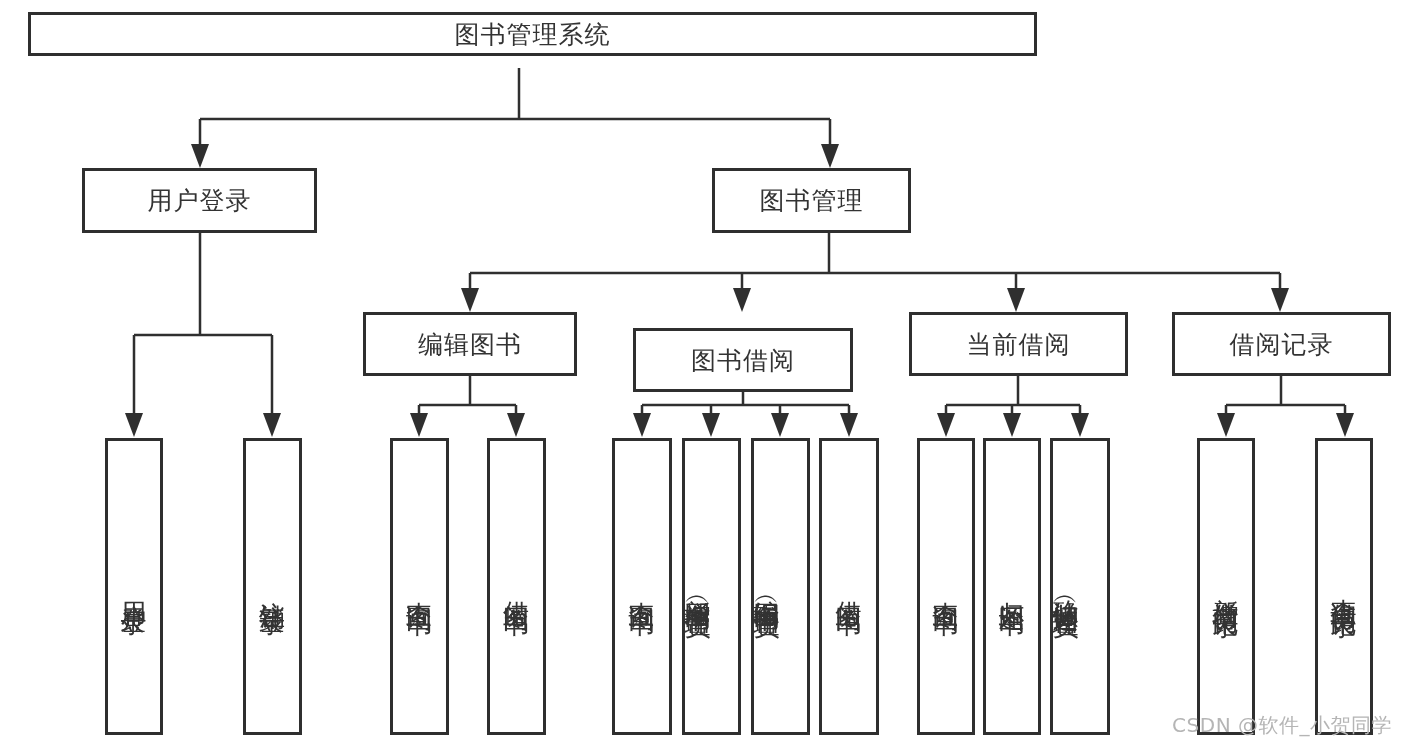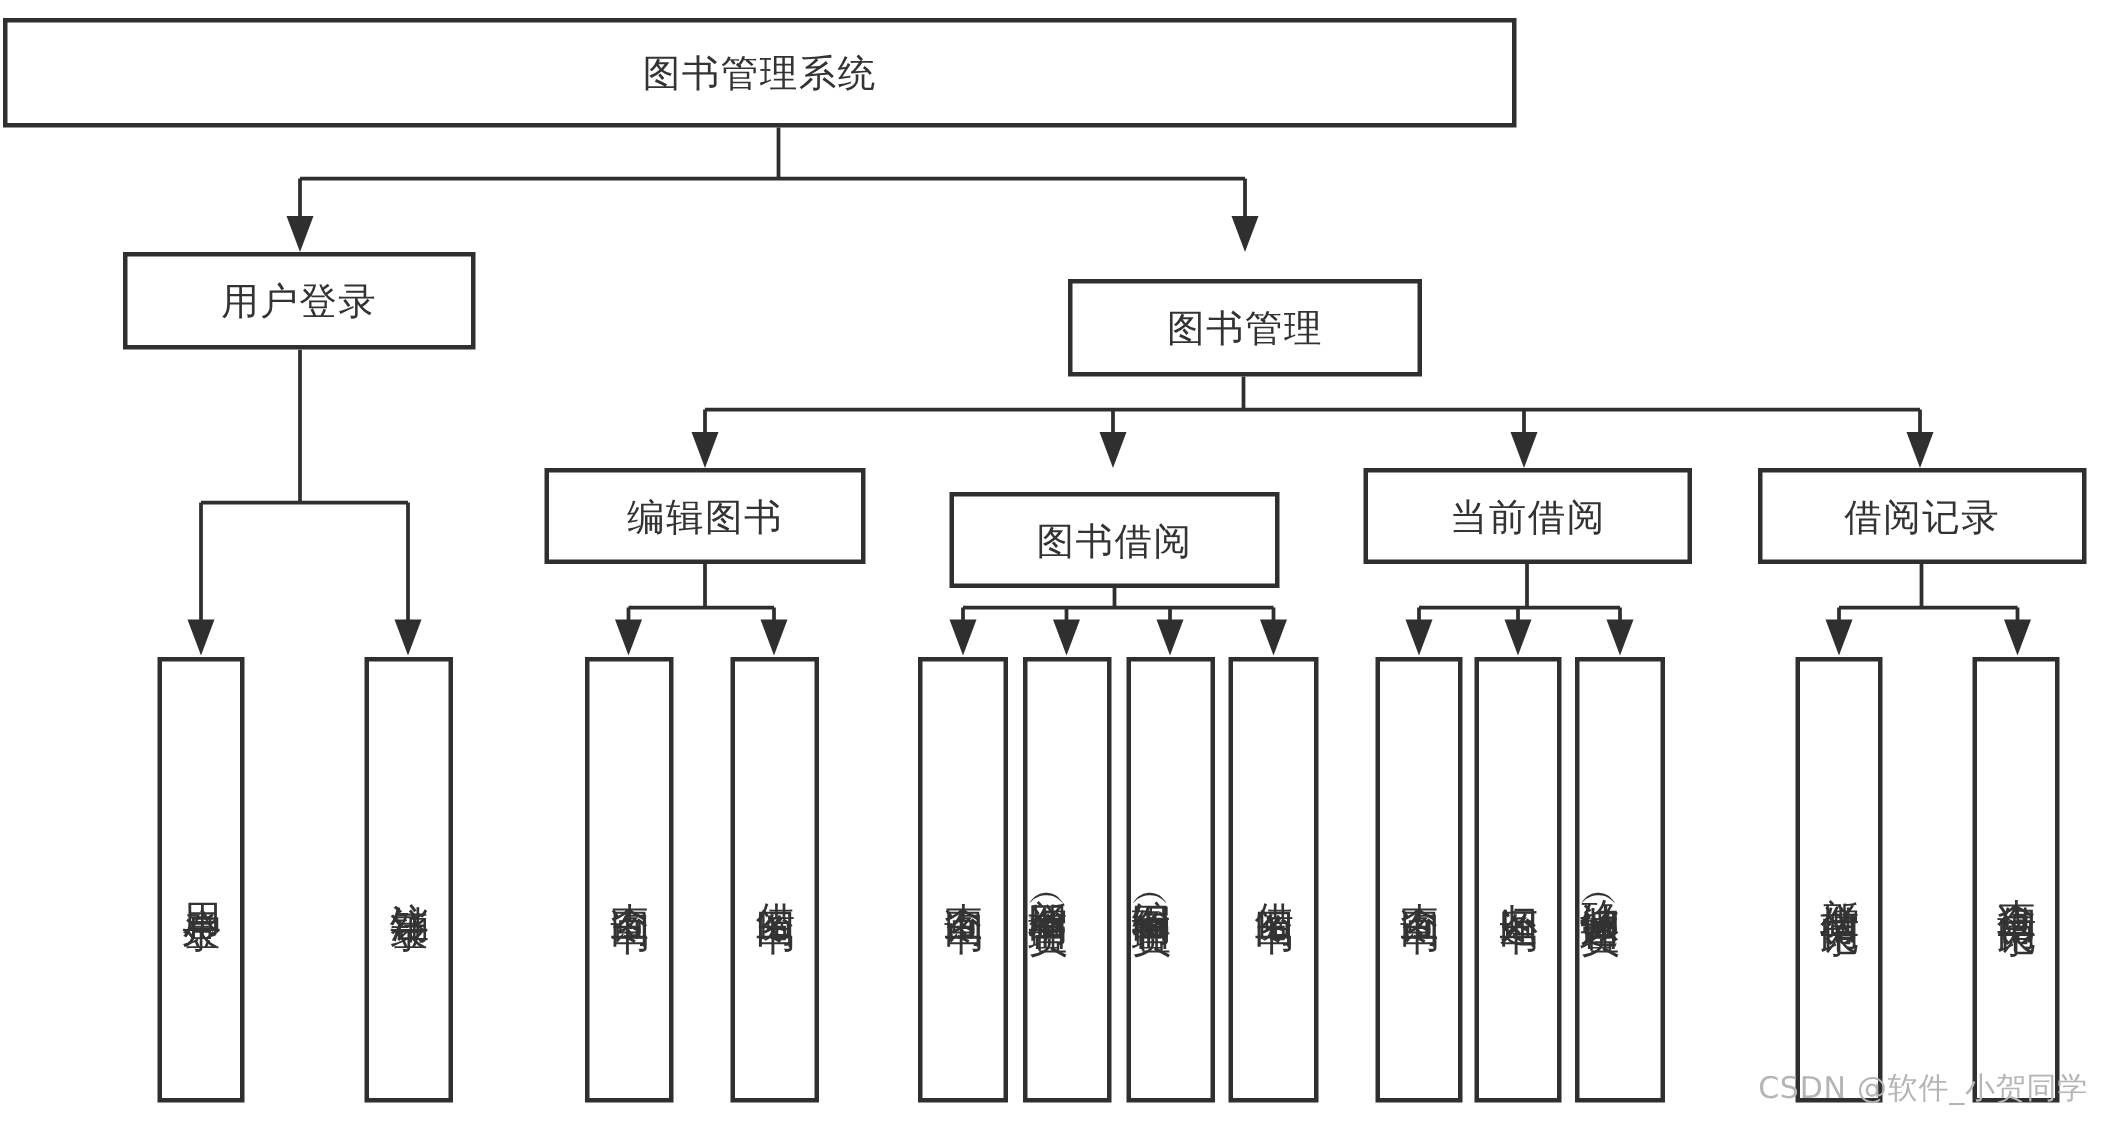"图书管理系统" div.hbox { height: 73px -> 44px; left: 2px -> 28px }
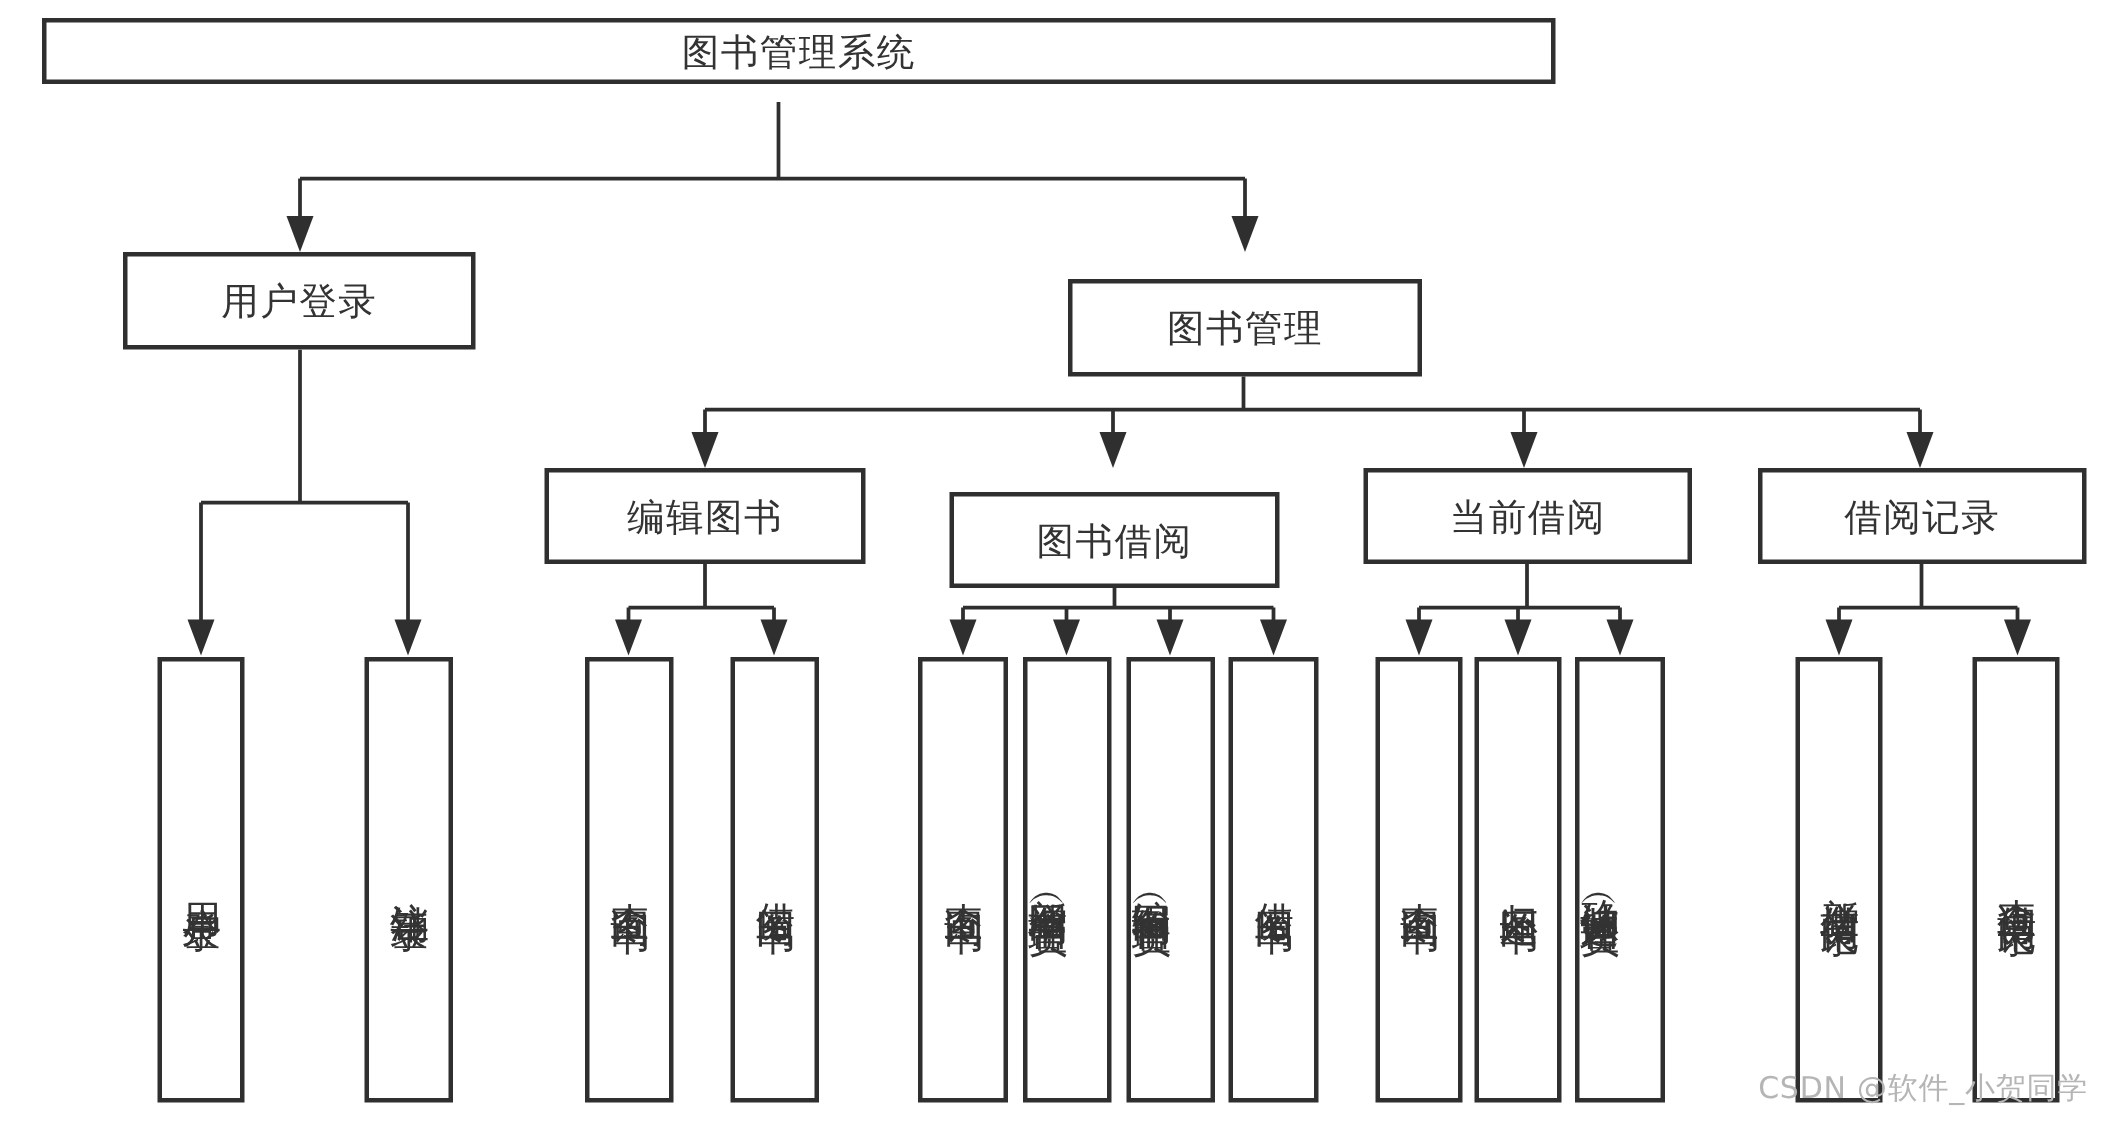"图书管理" div.hbox { top: 186px -> 168px; width: 236px -> 199px }
